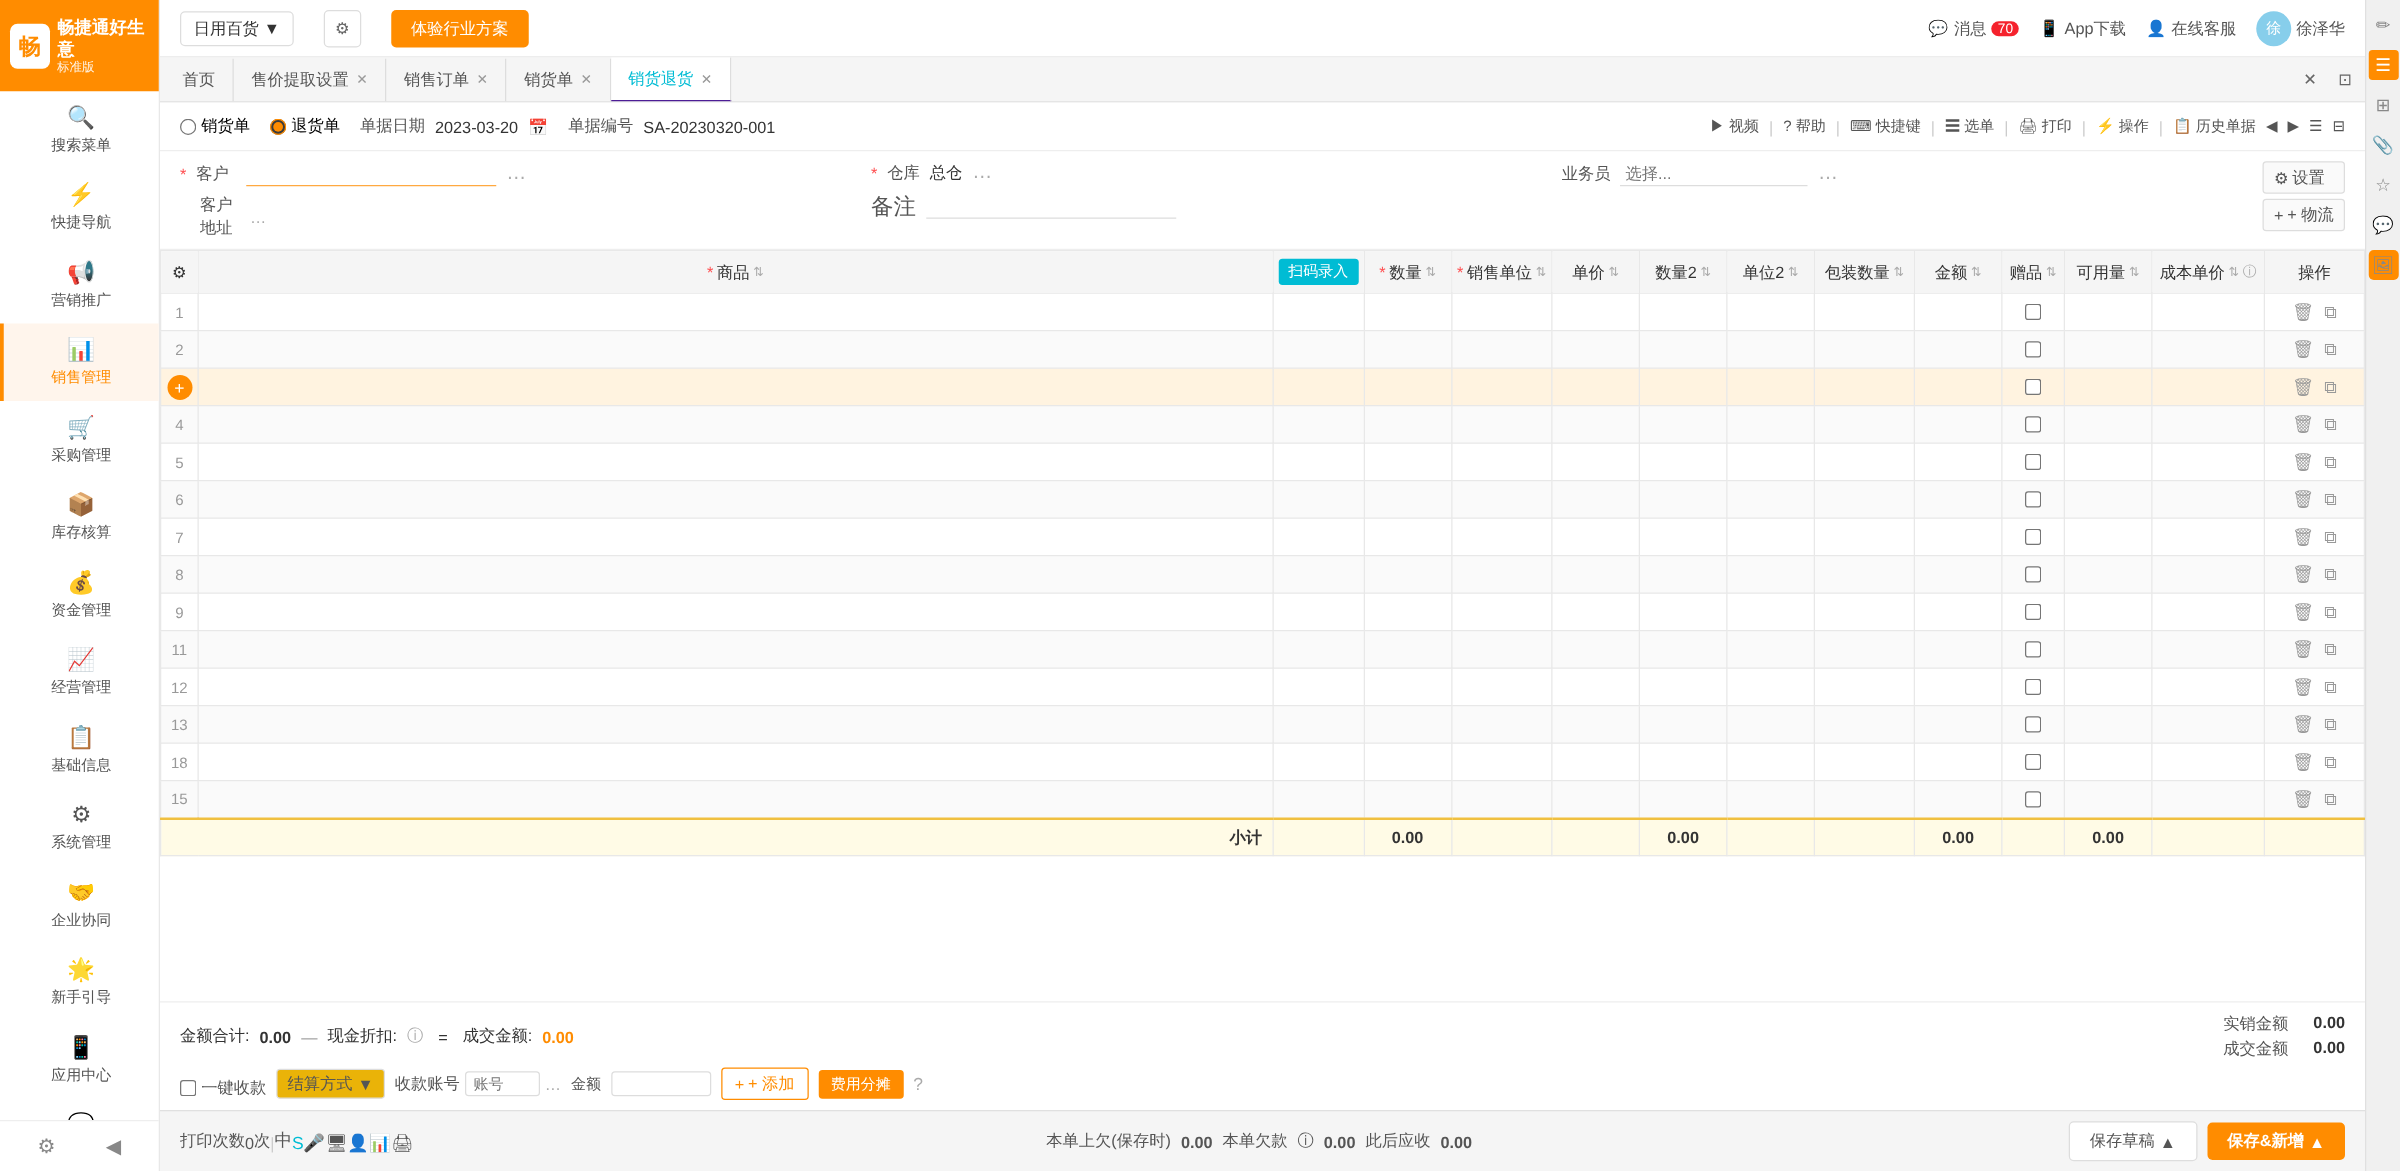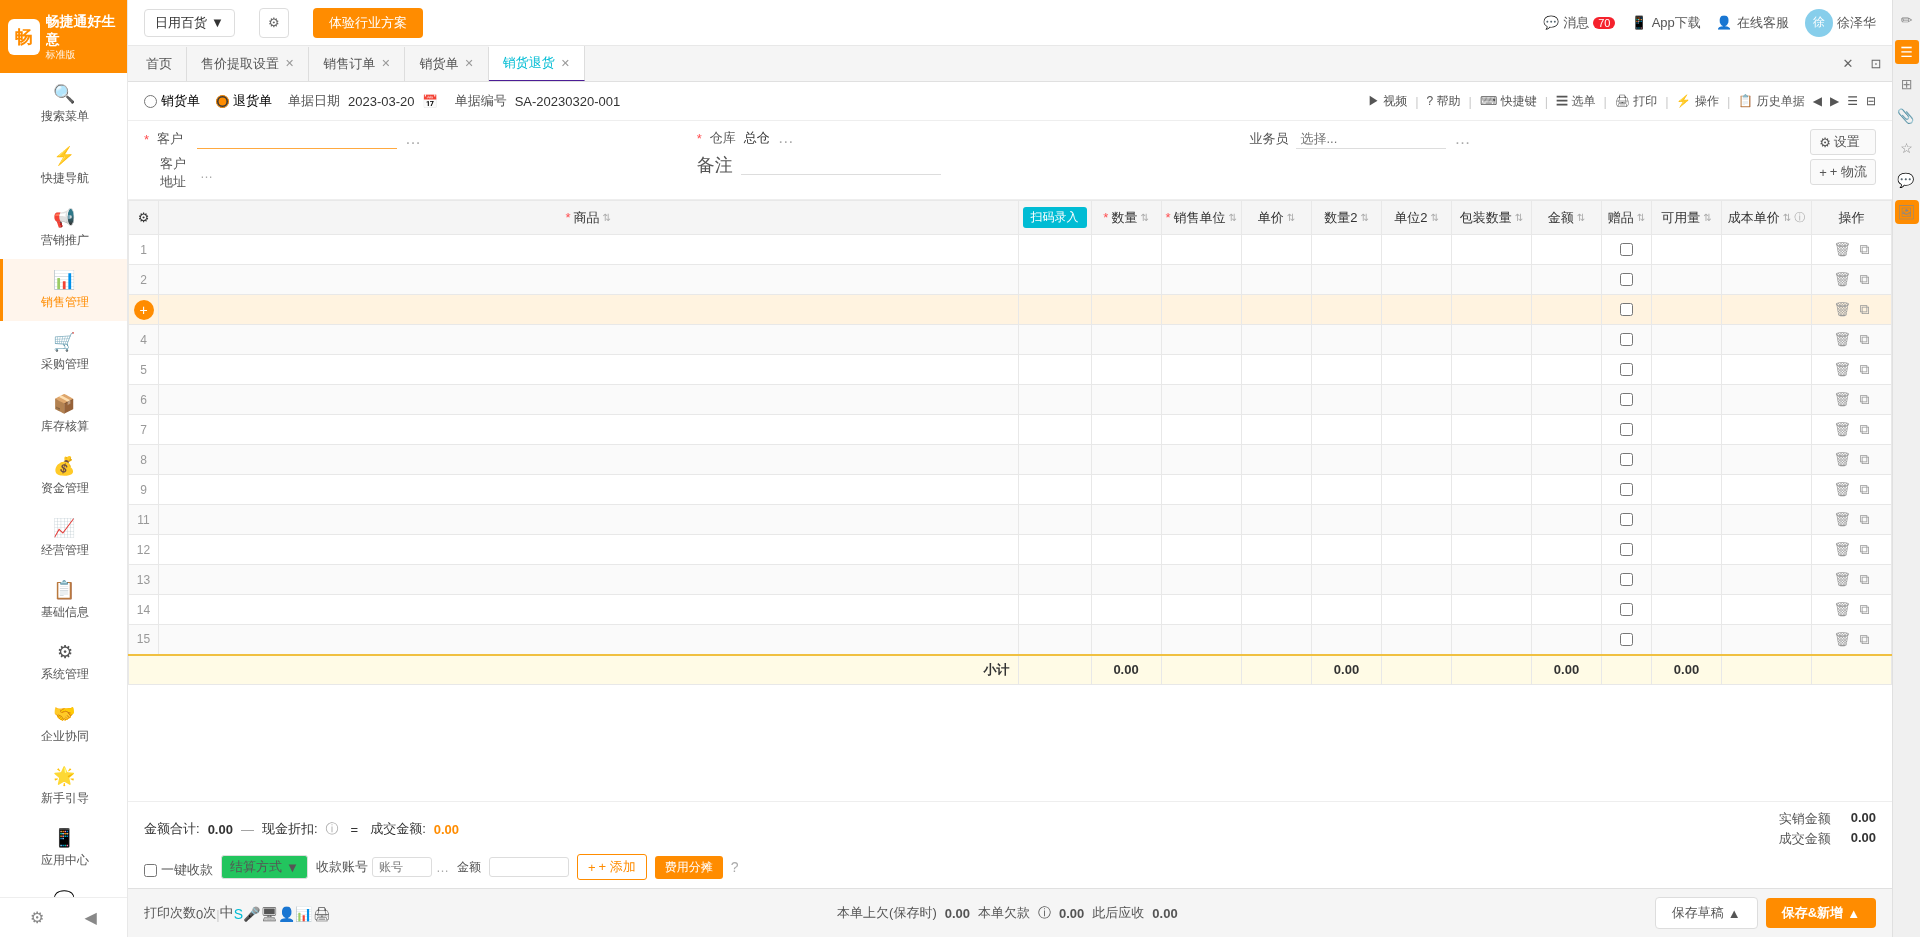"14" td.row-num { text: 14 -> 18 }
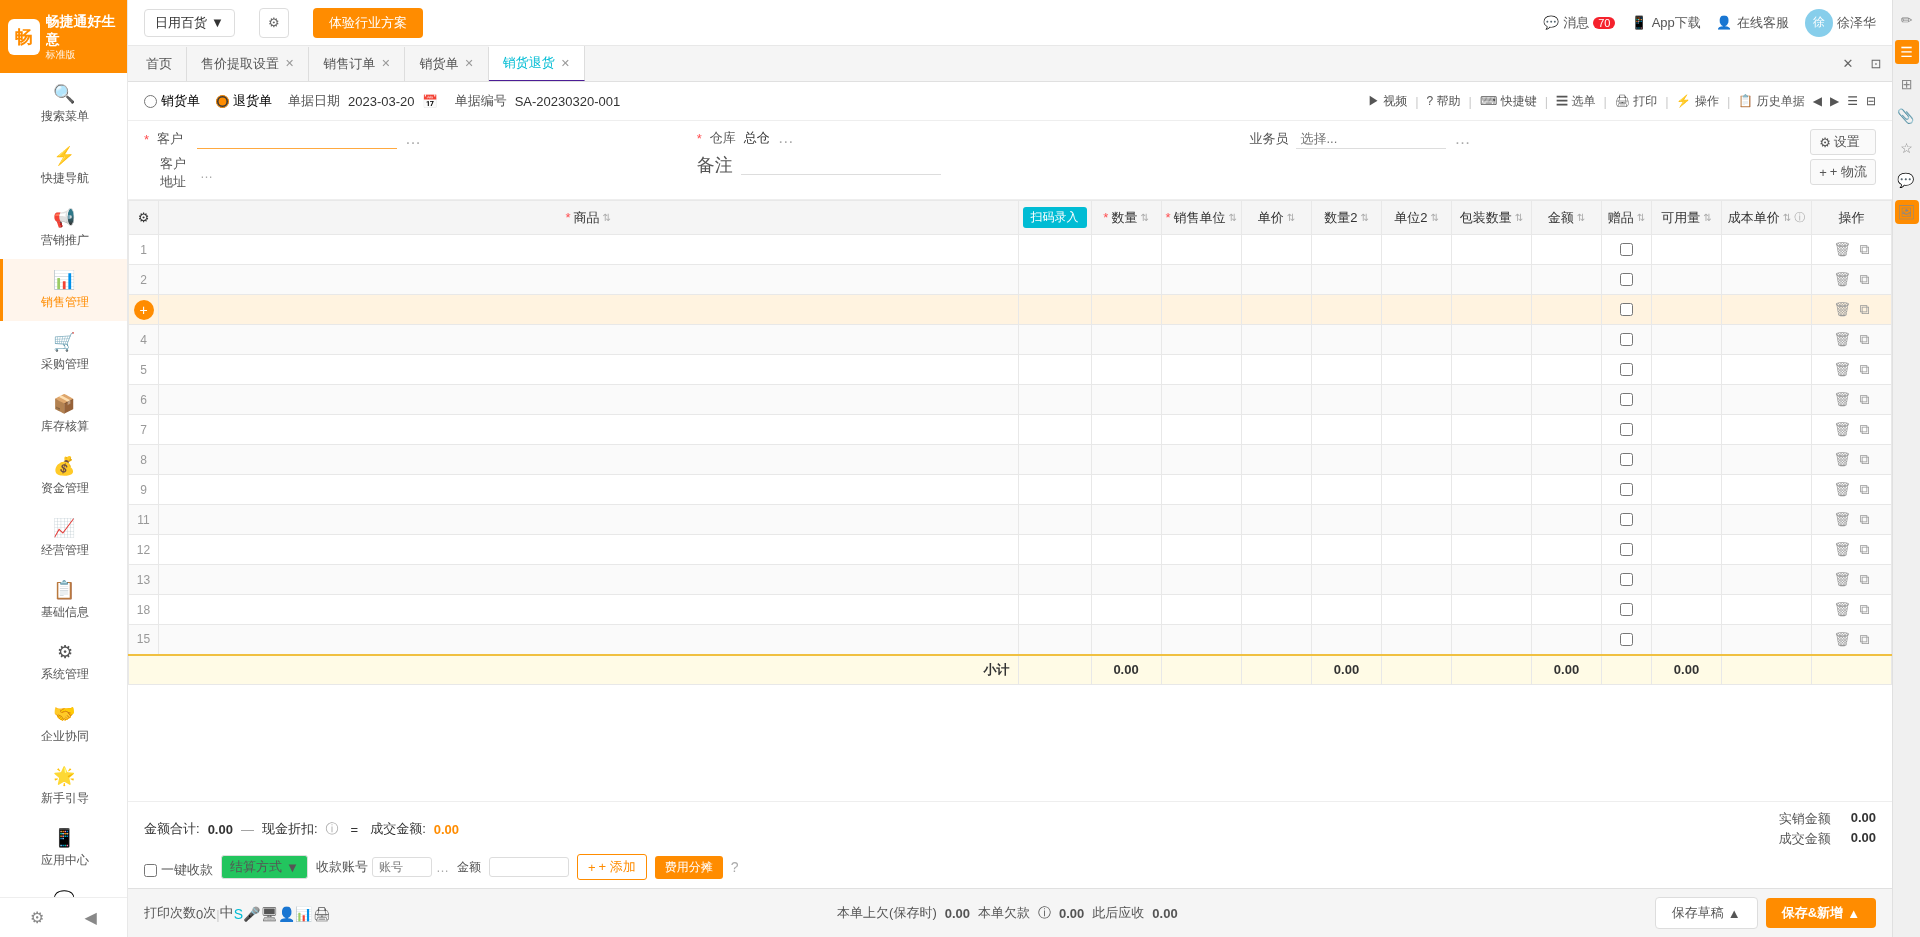"结算方式" .calc-method { background: #22c55e -> #eab308 }
